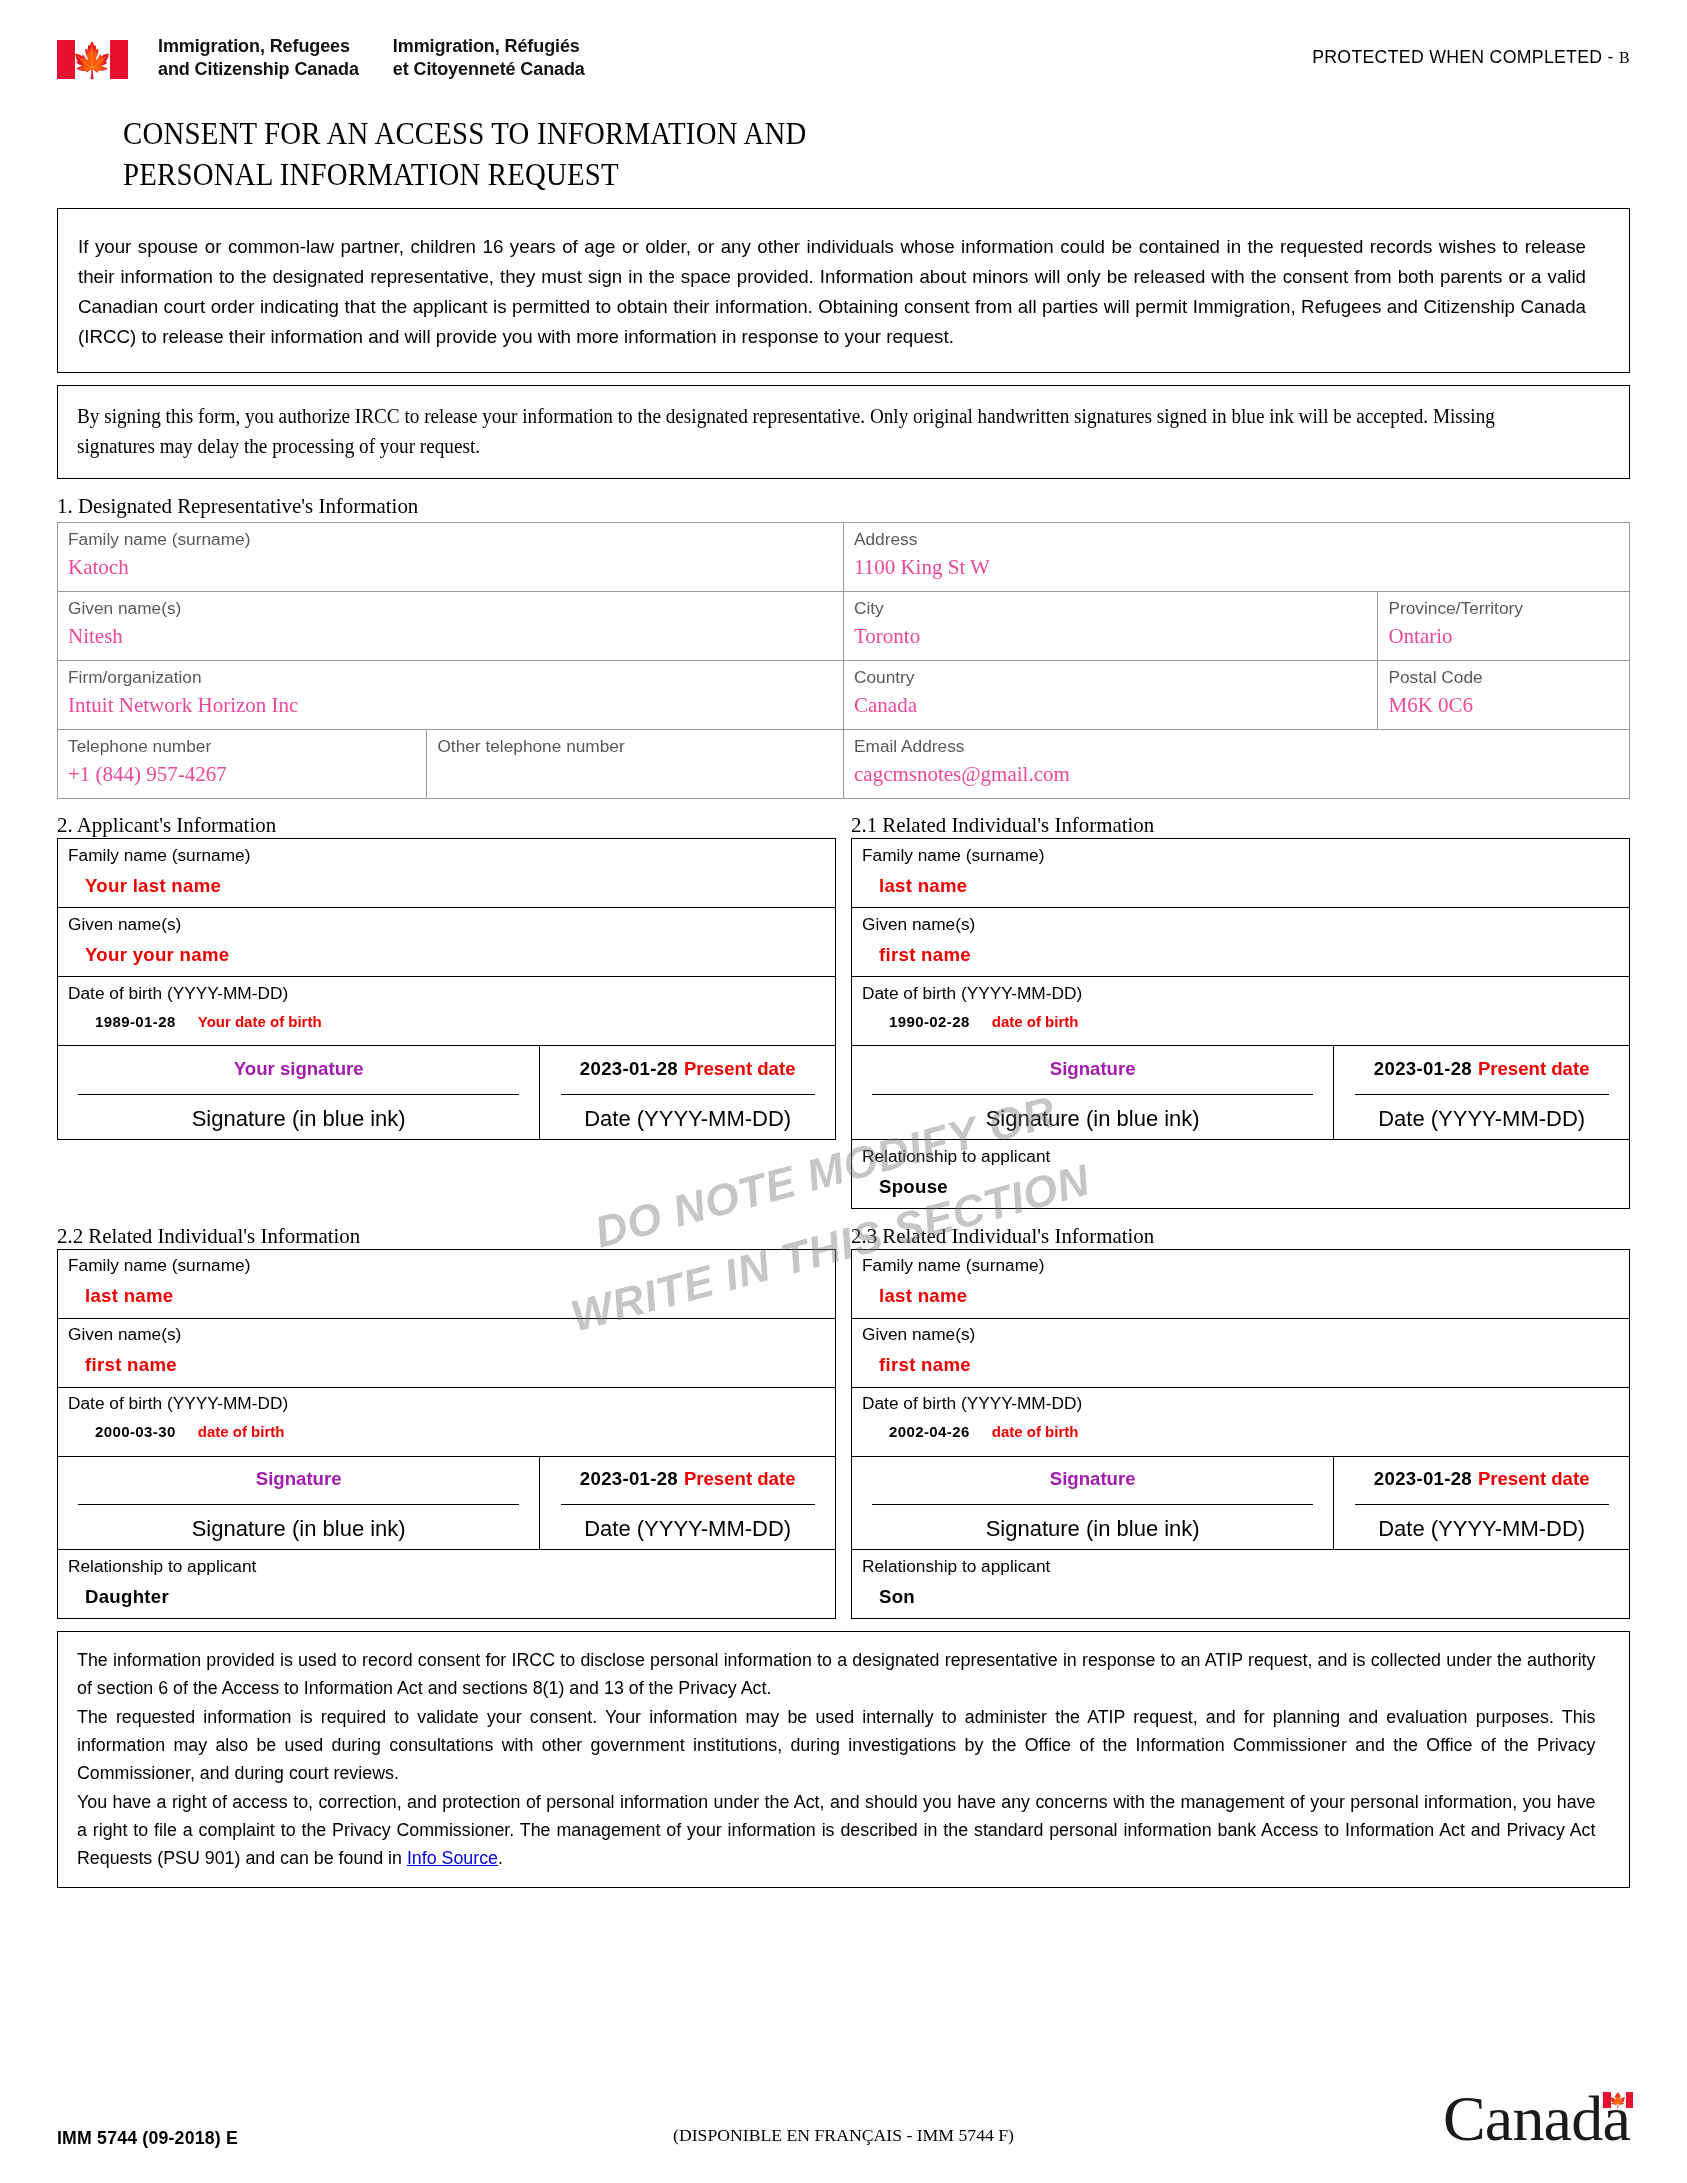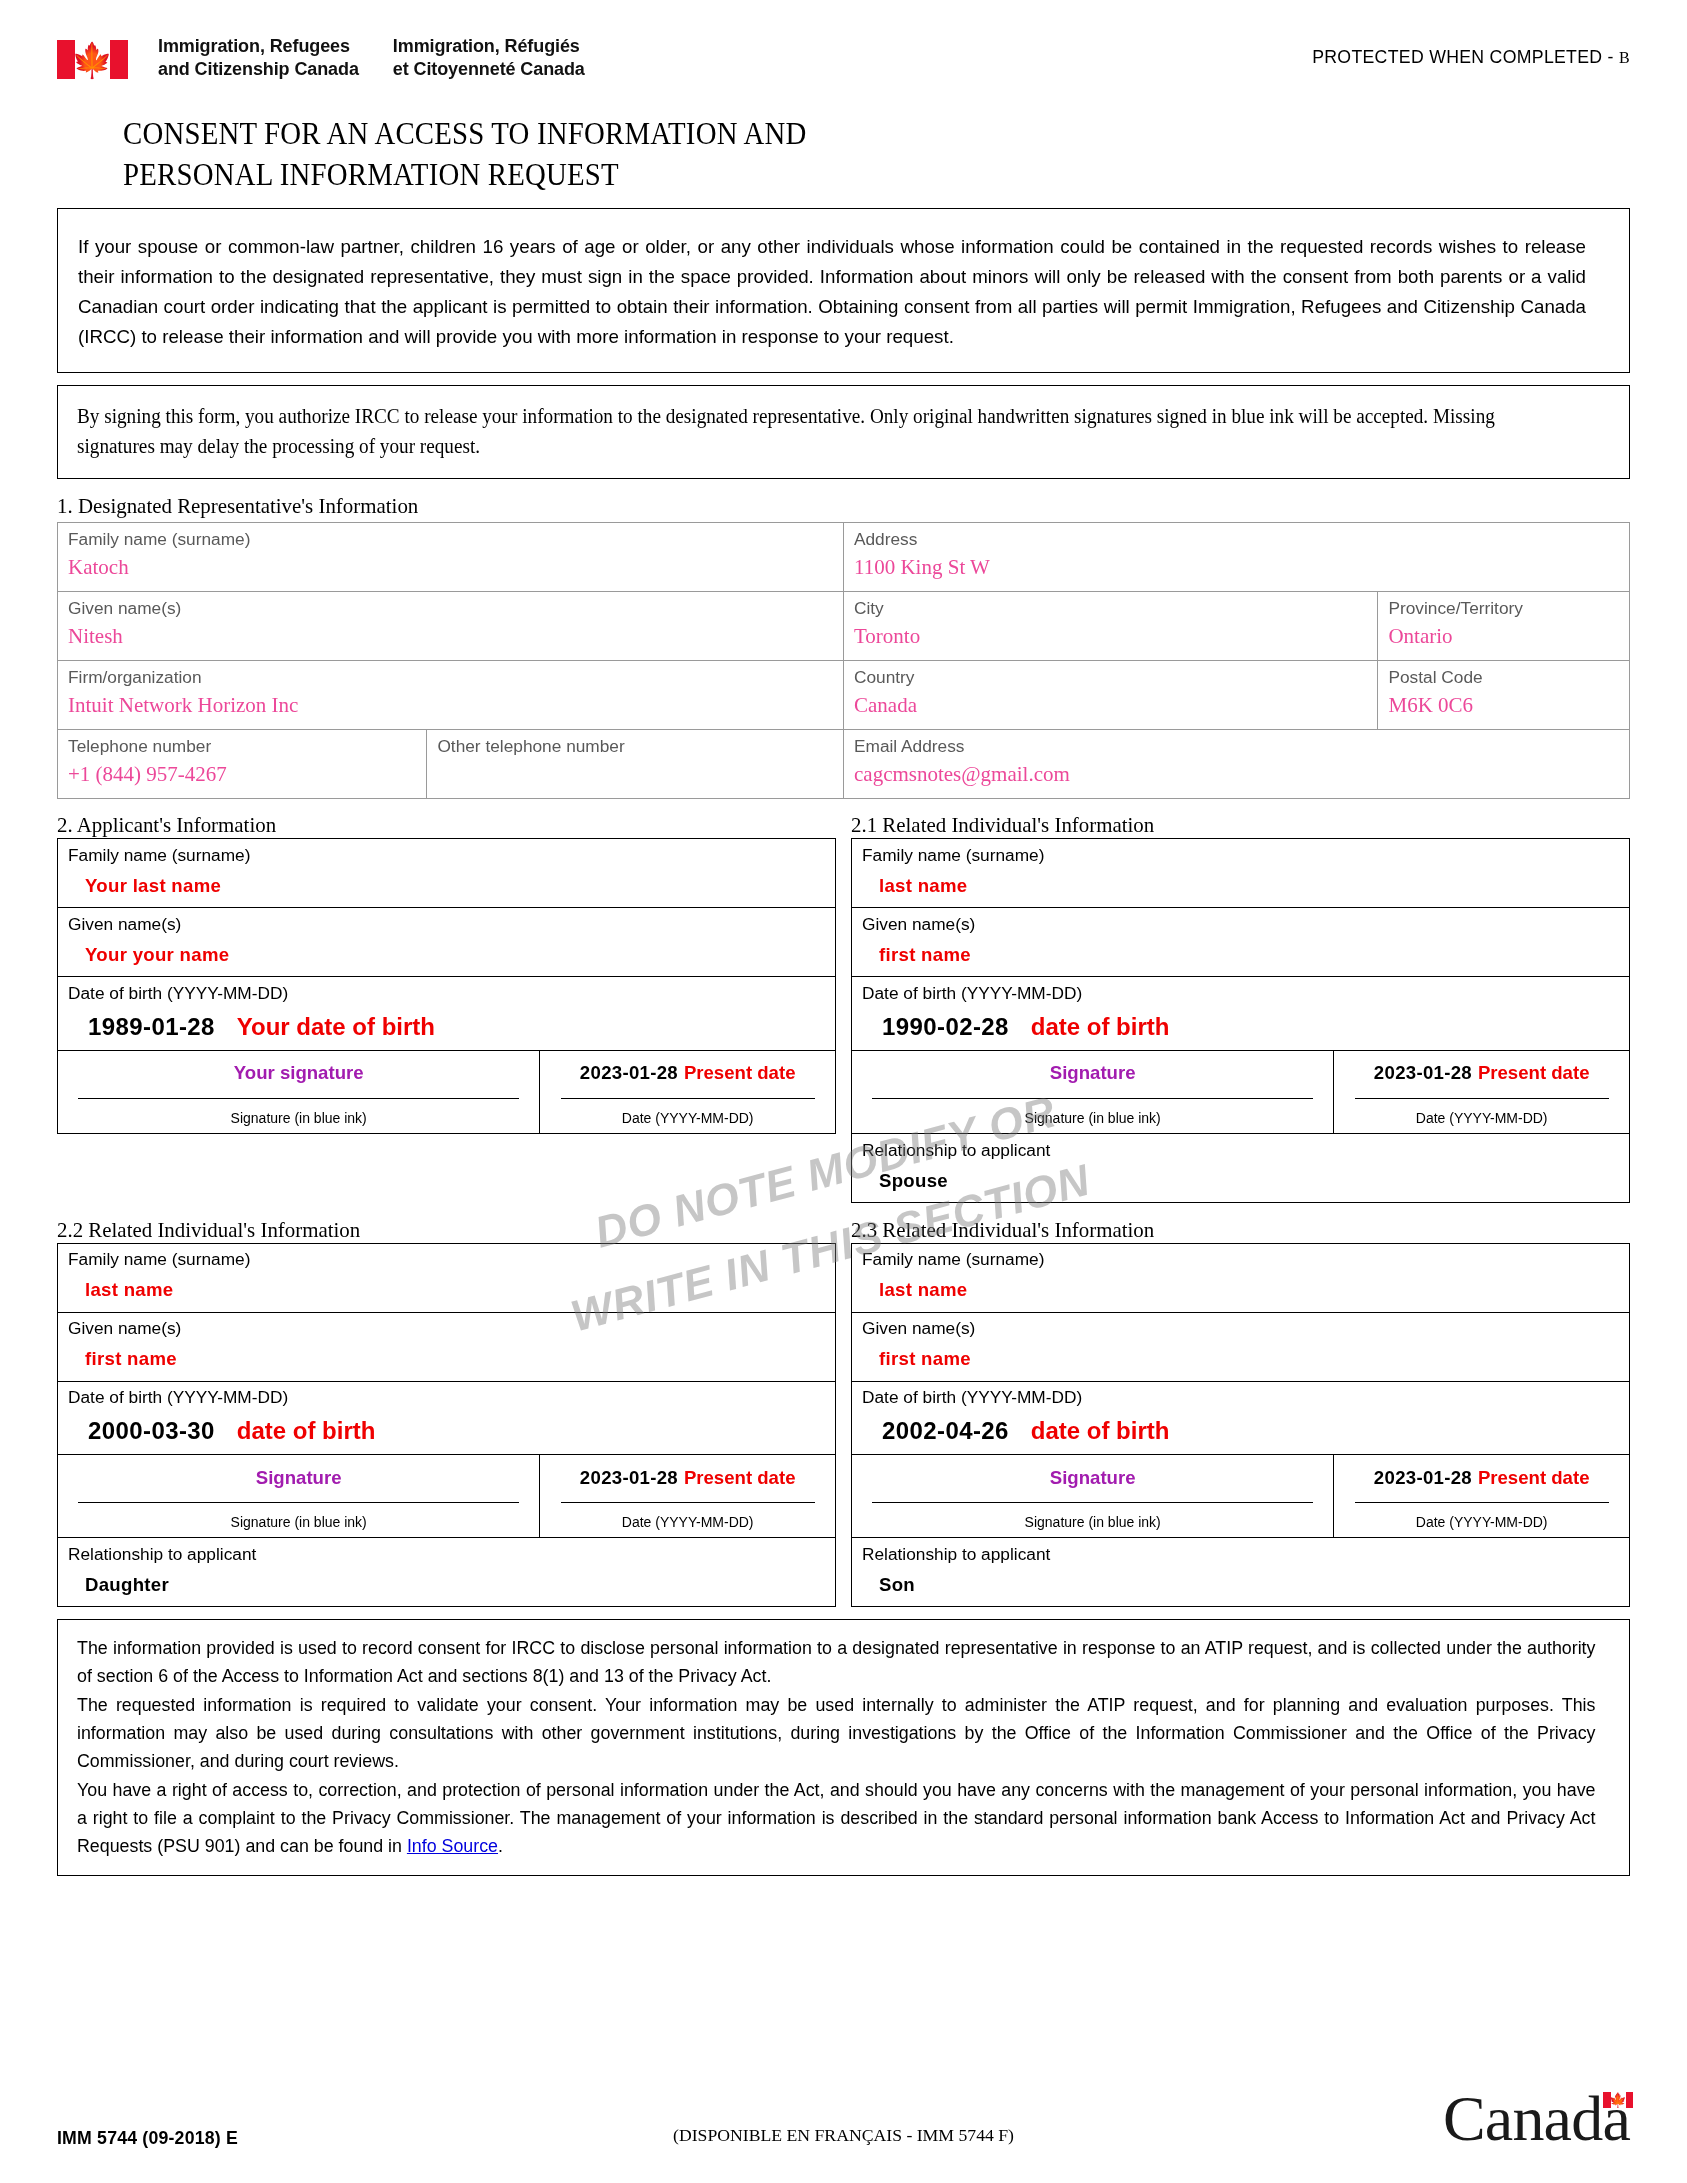"1989-01-28 Your date of birth" .dob-line { font-size: 24px -> 15px; margin-left: 20px -> 27px }
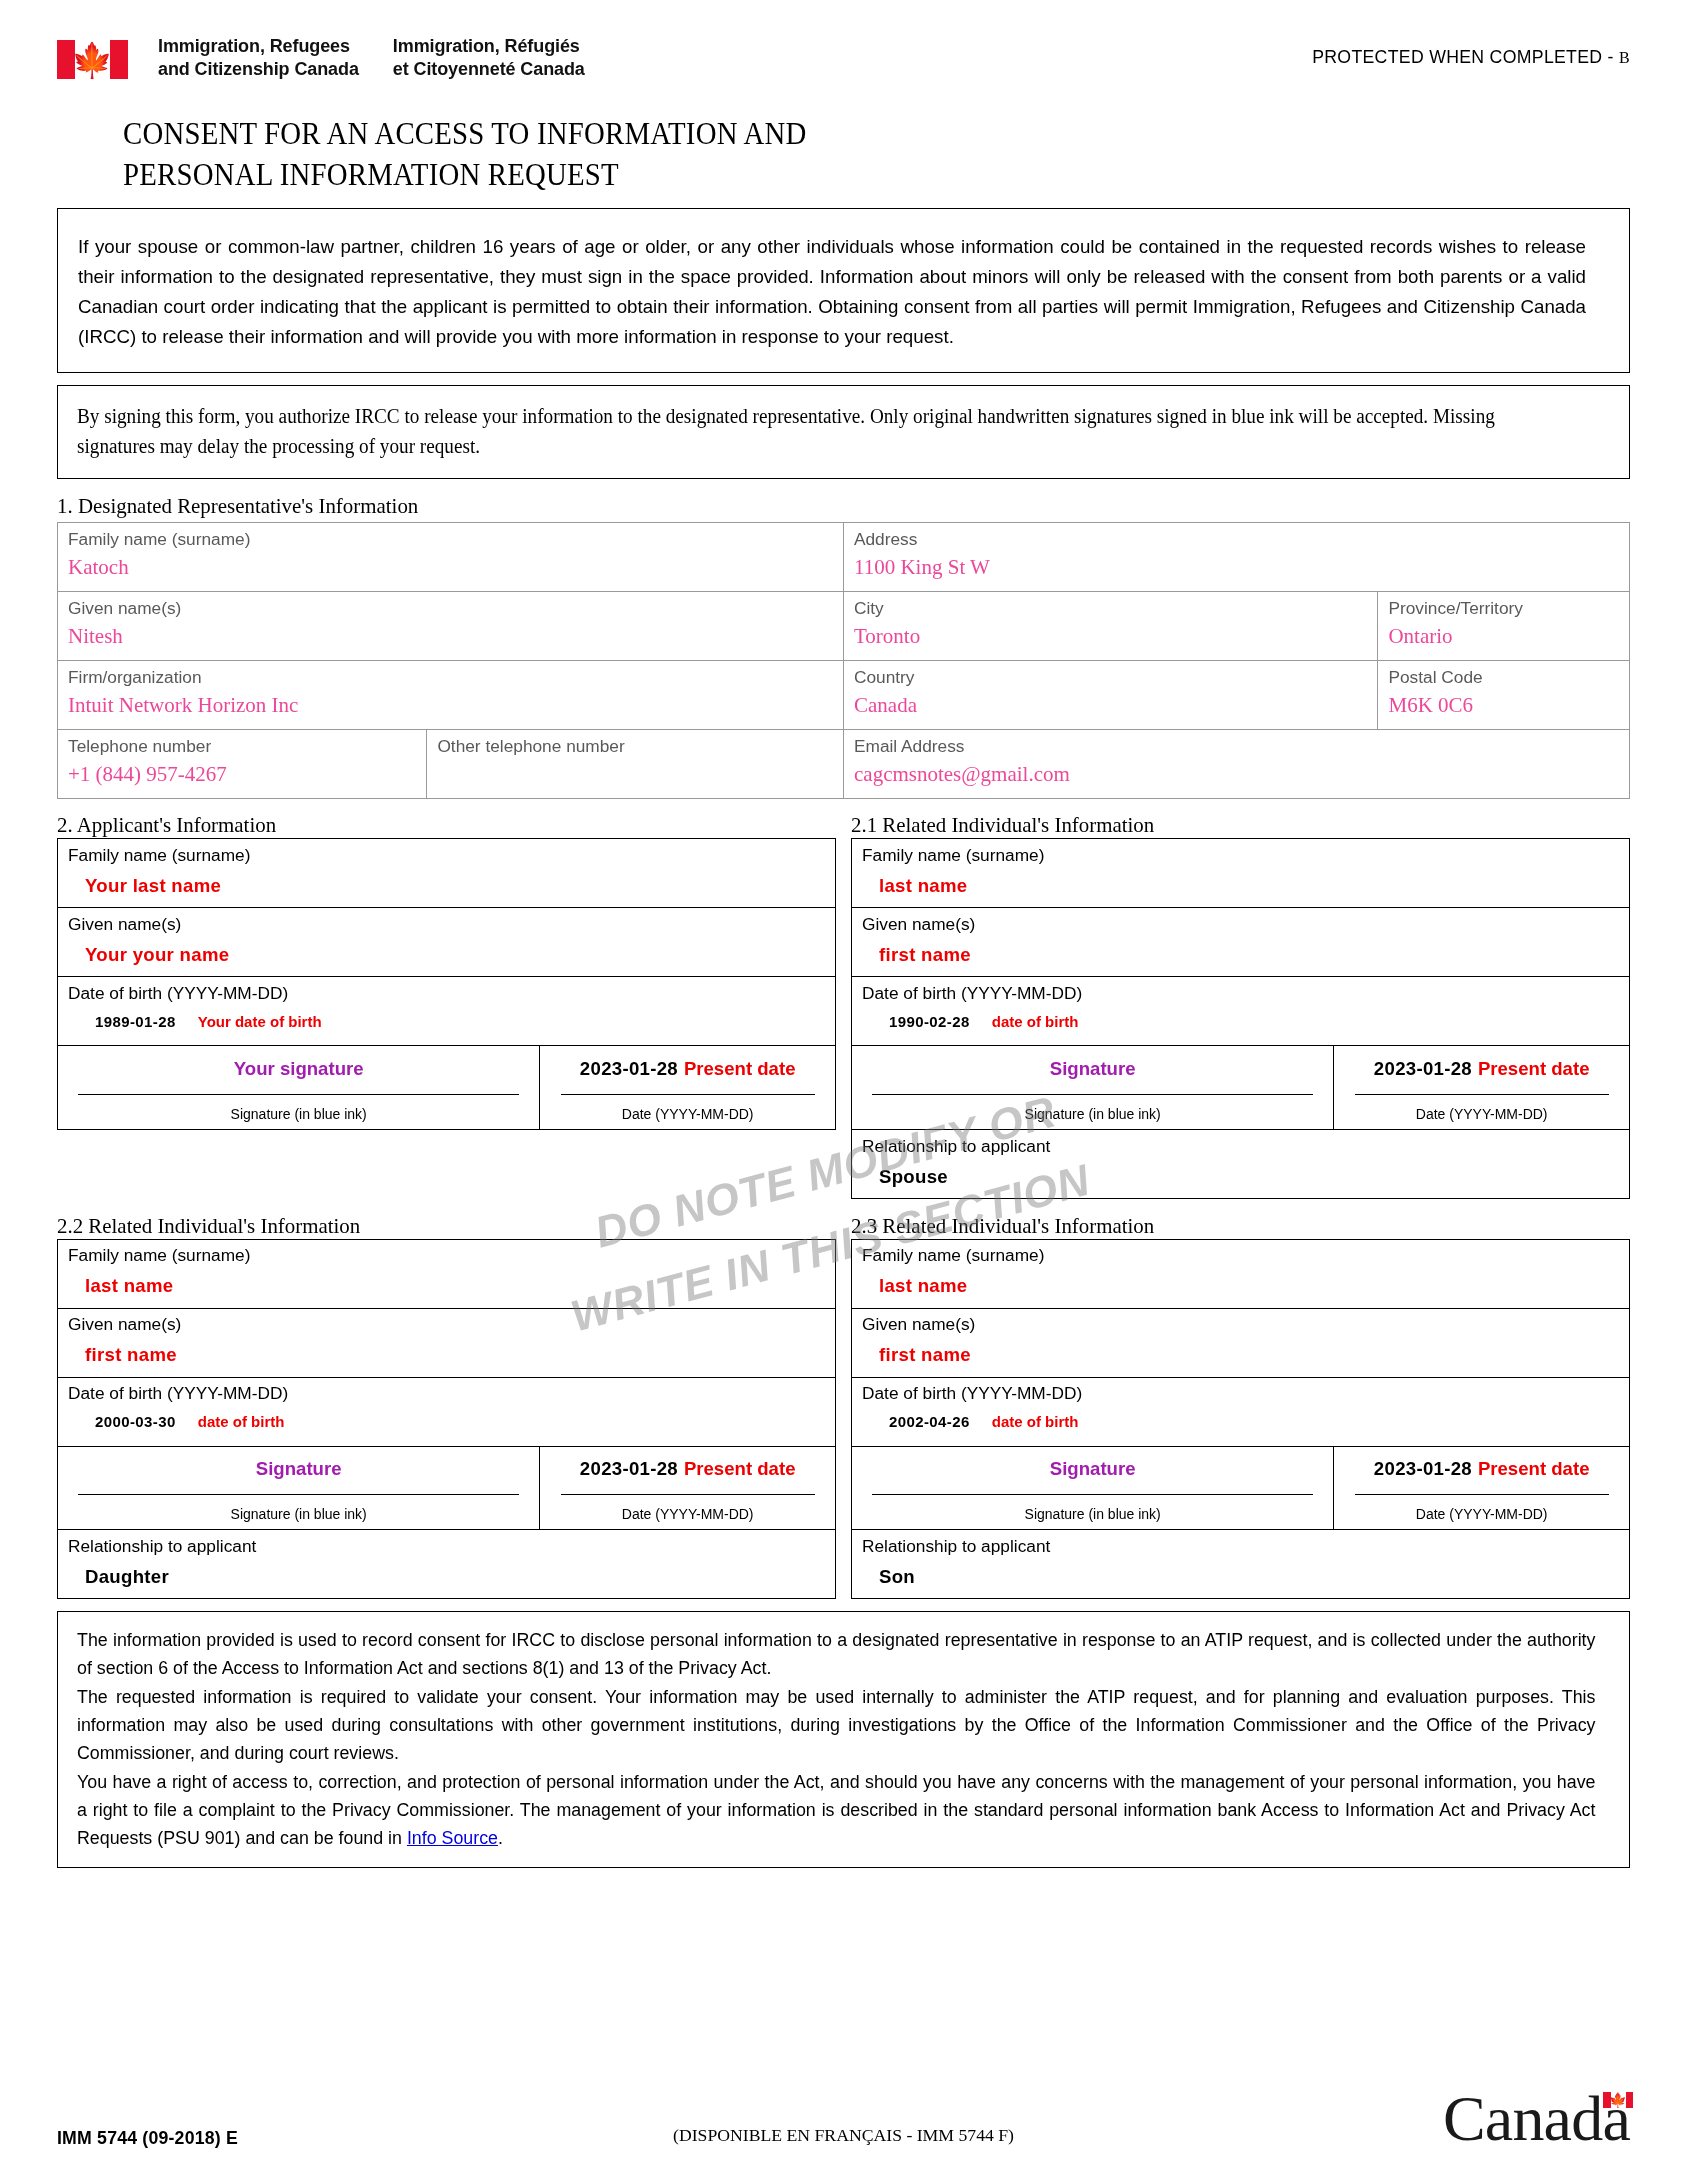"Signature (in blue ink)" .sig-cap { font-size: 14px -> 22px }
